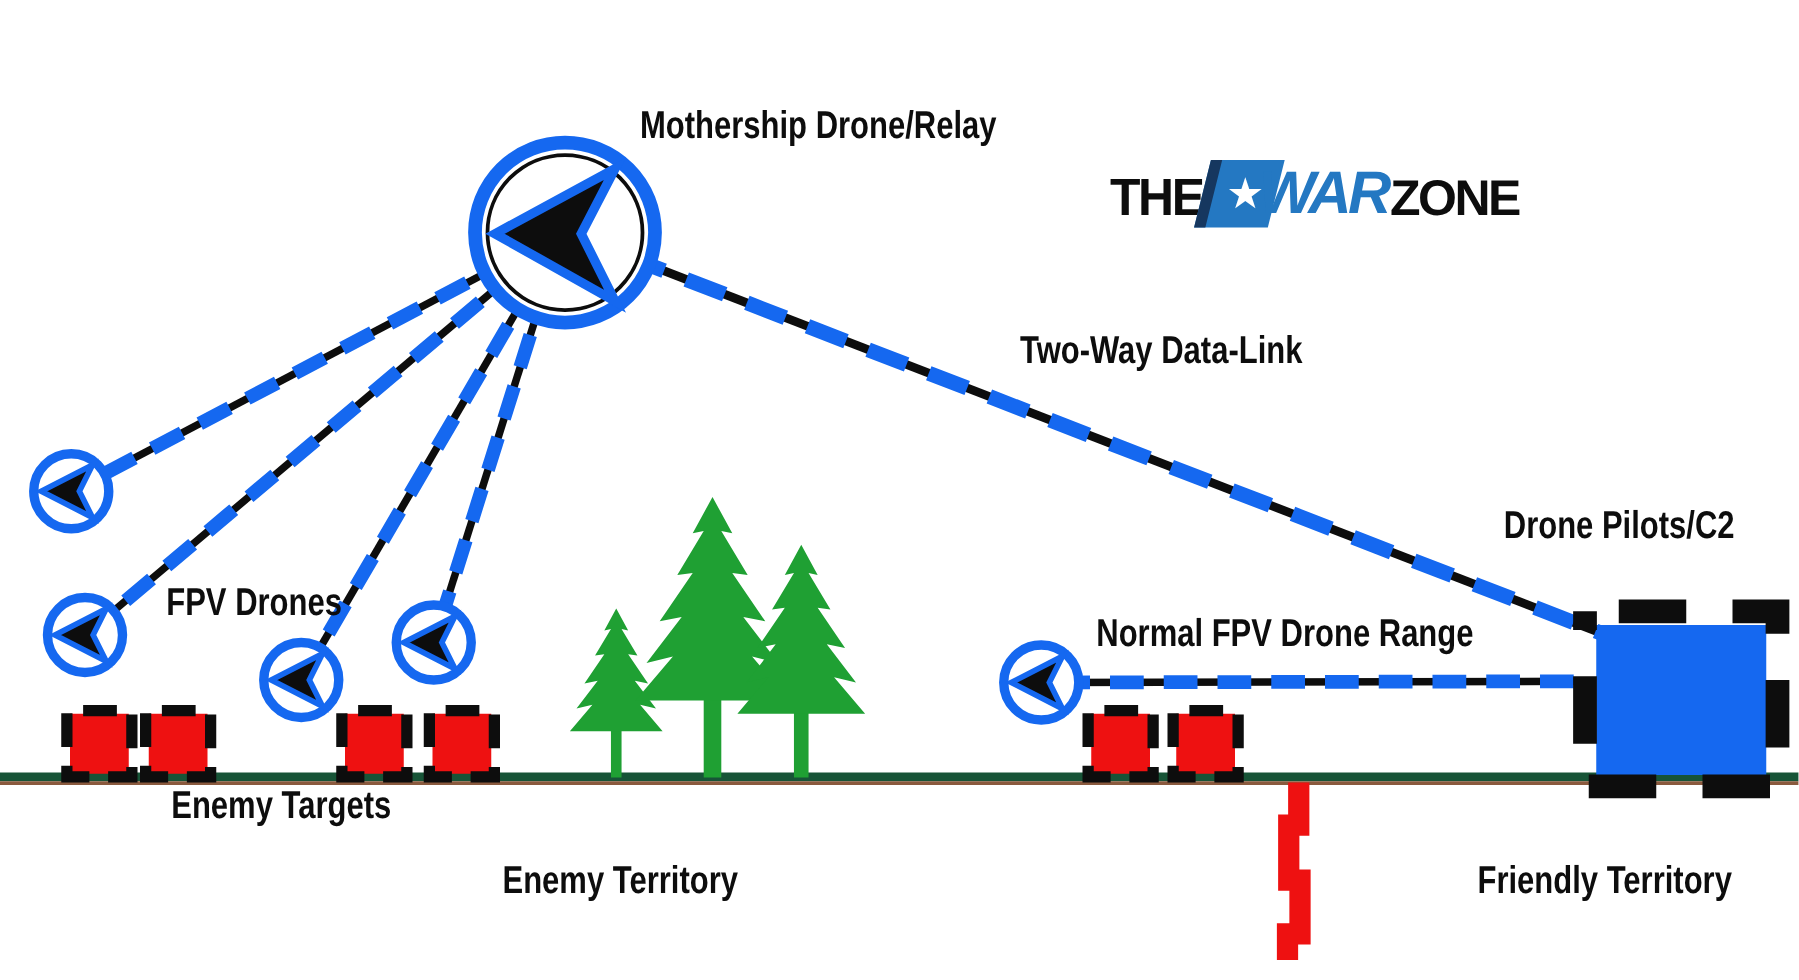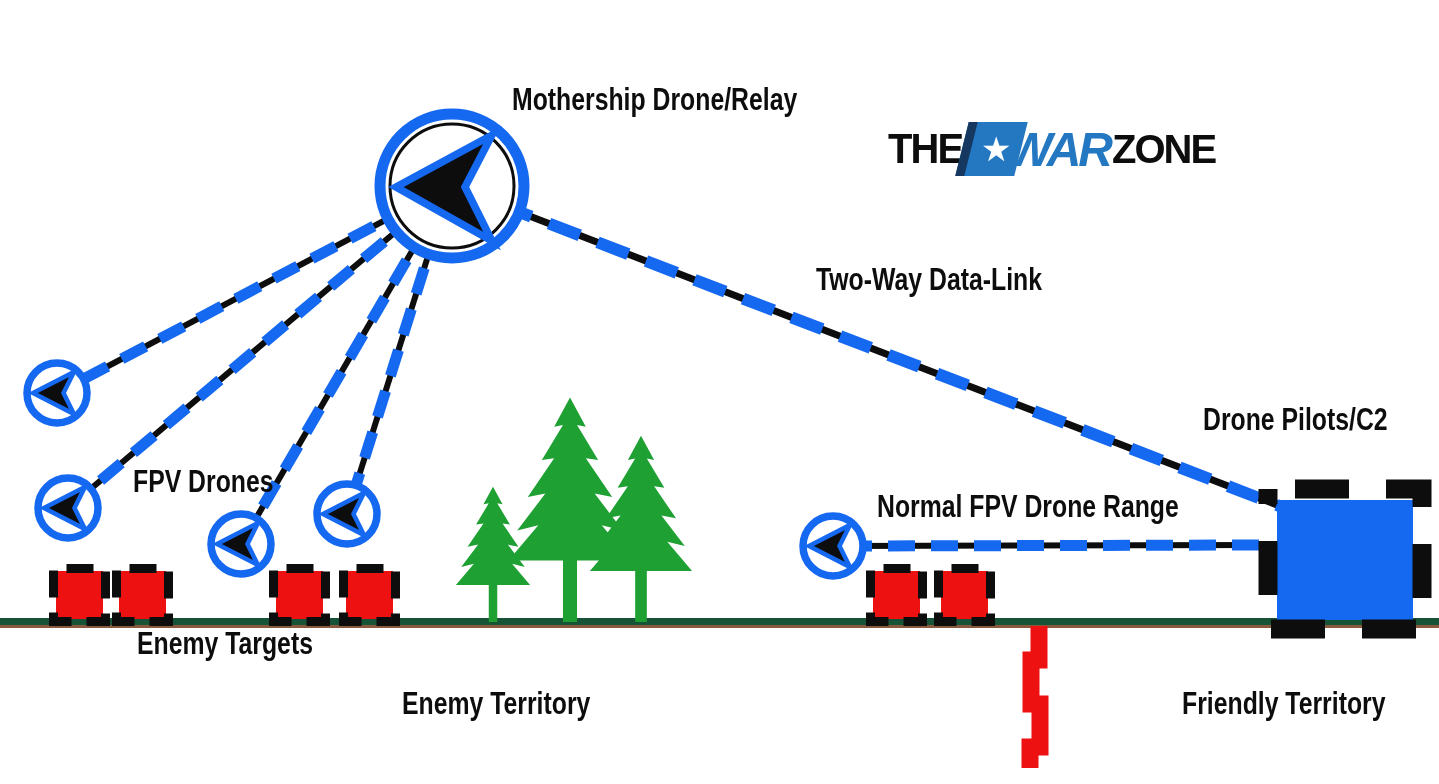"THE" .logo { align-items: center -> flex-end }
